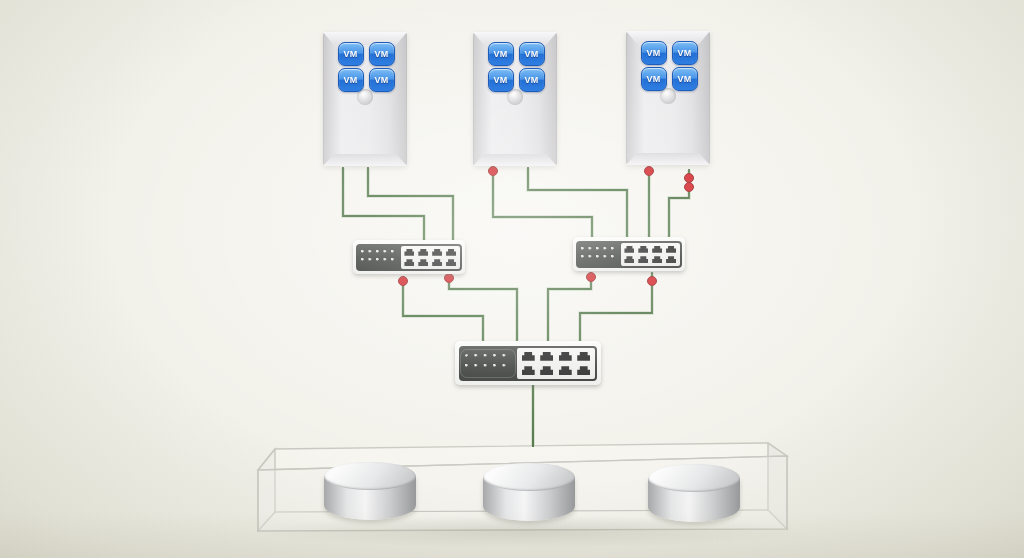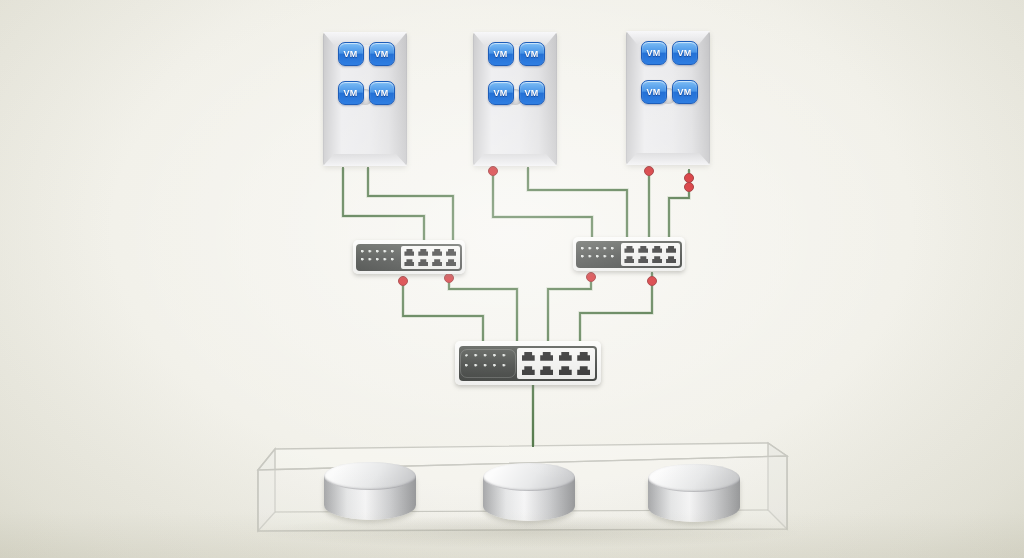"VM" .vm-grid { gap: 15px 7px -> 2px 7px }
